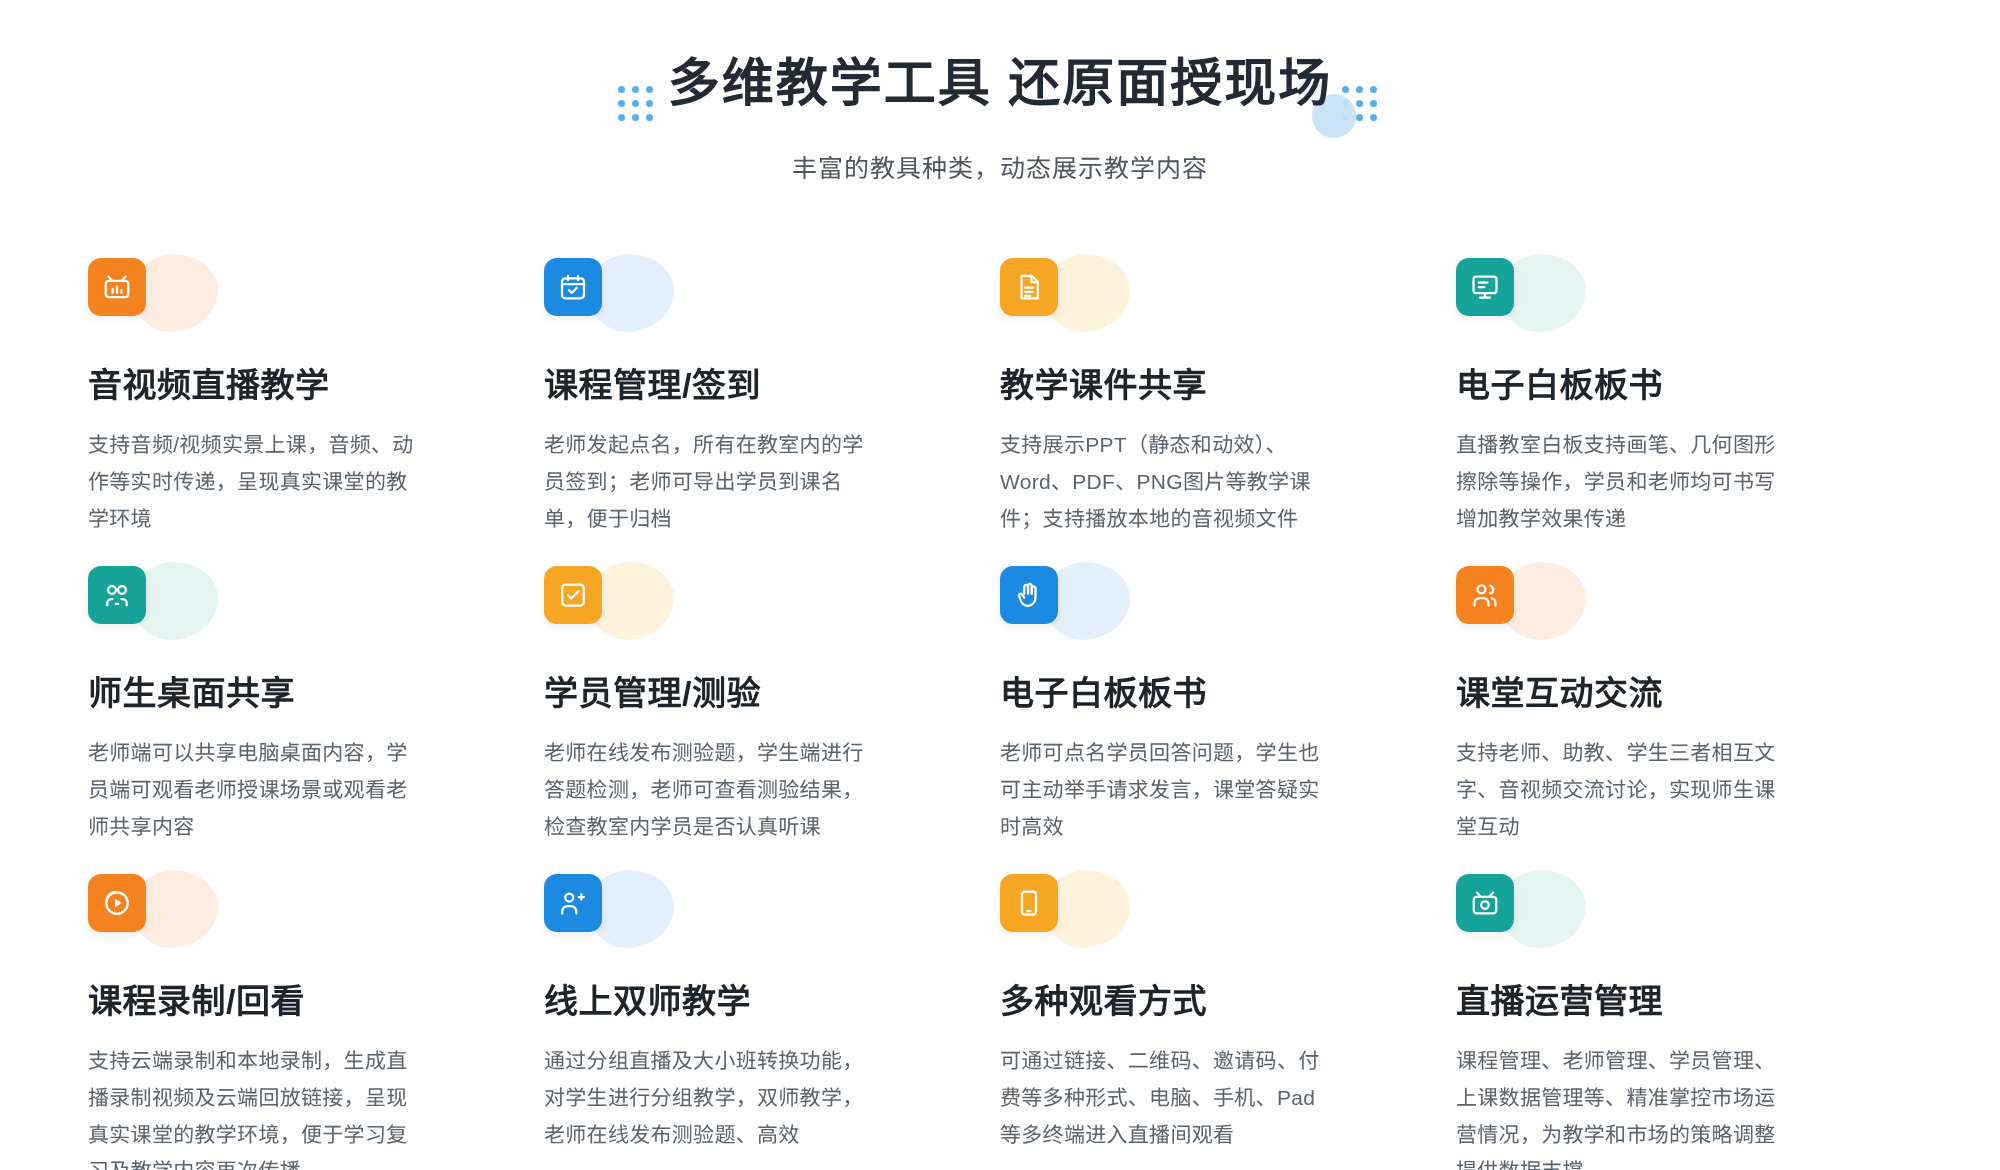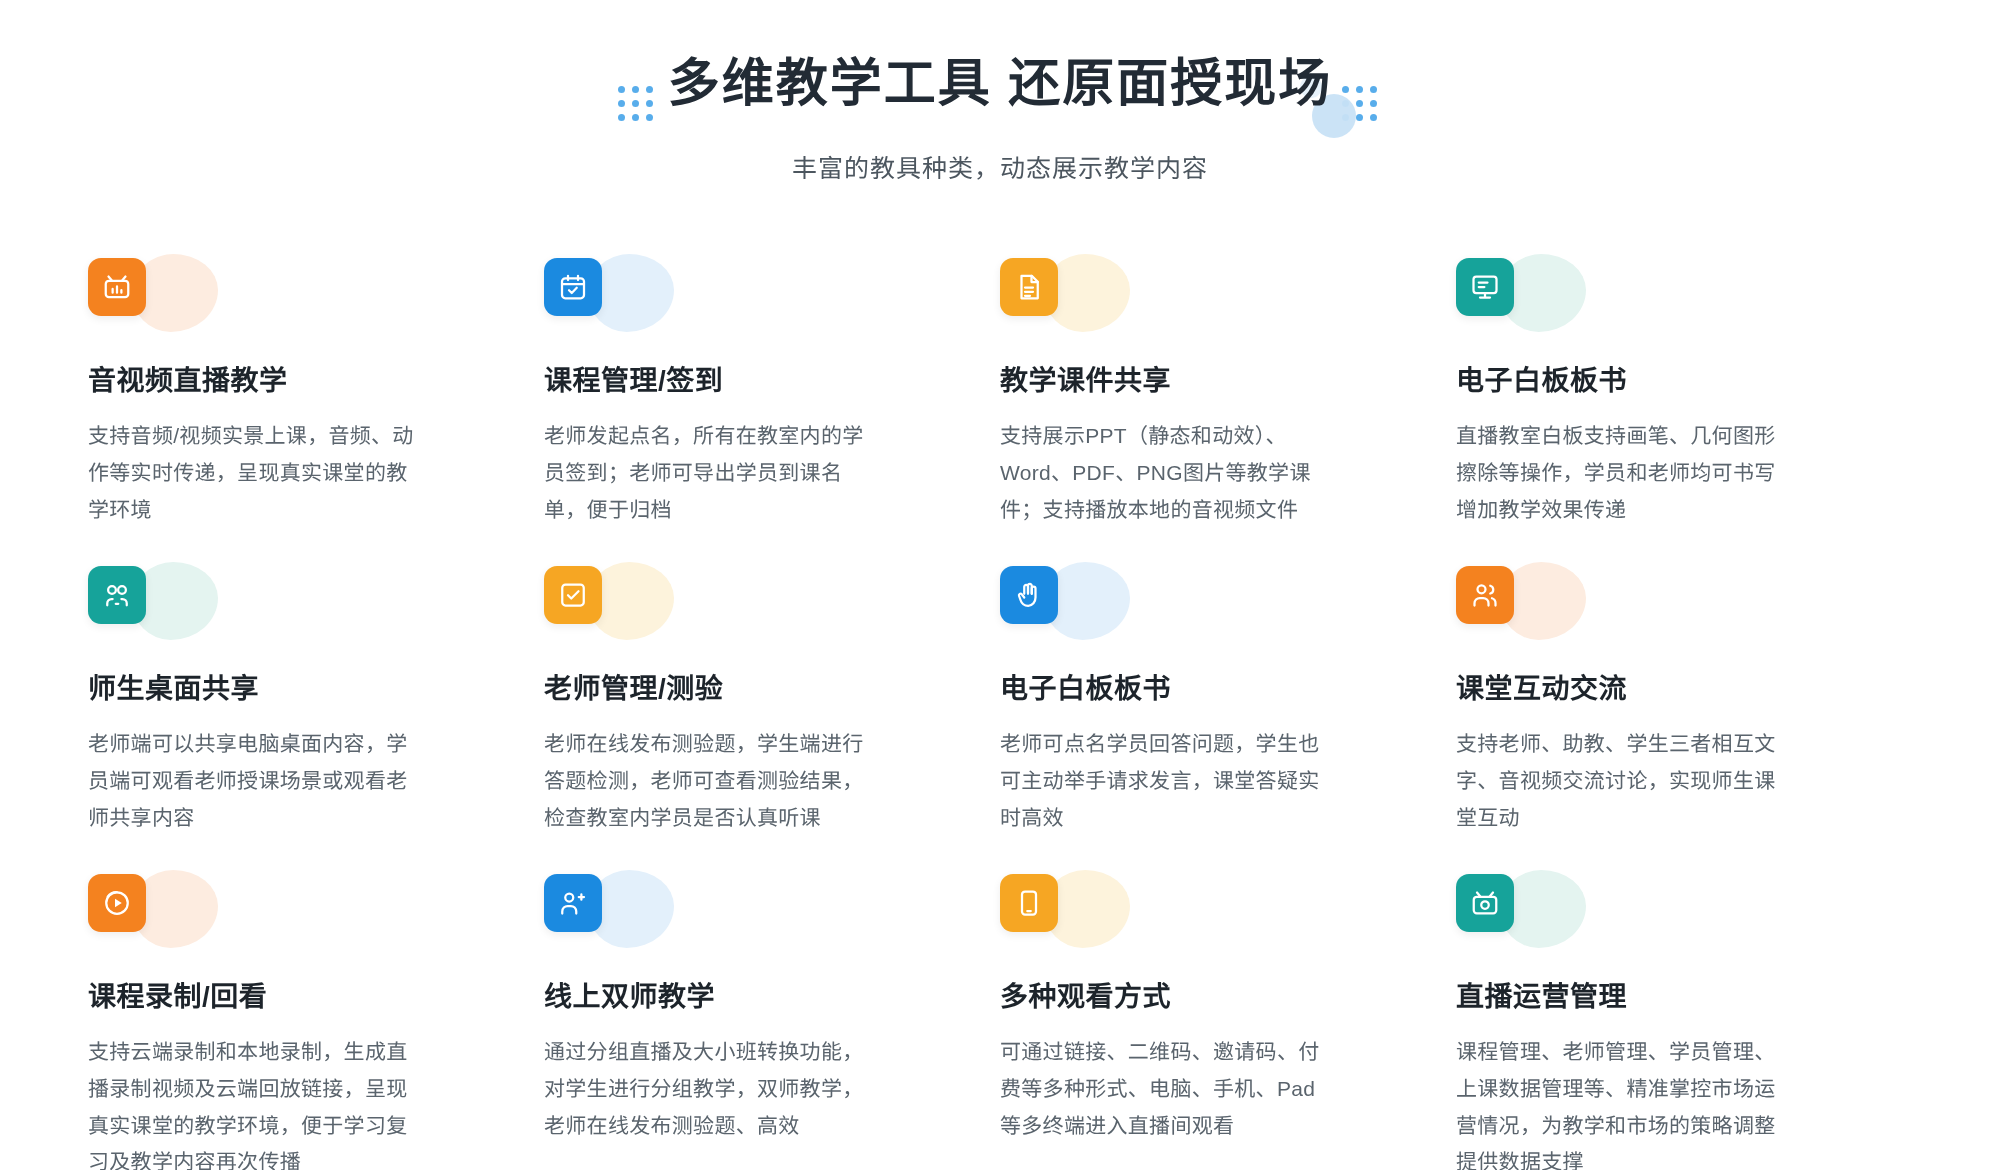"音视频直播教学" .card-title { font-size: 28px -> 34px }
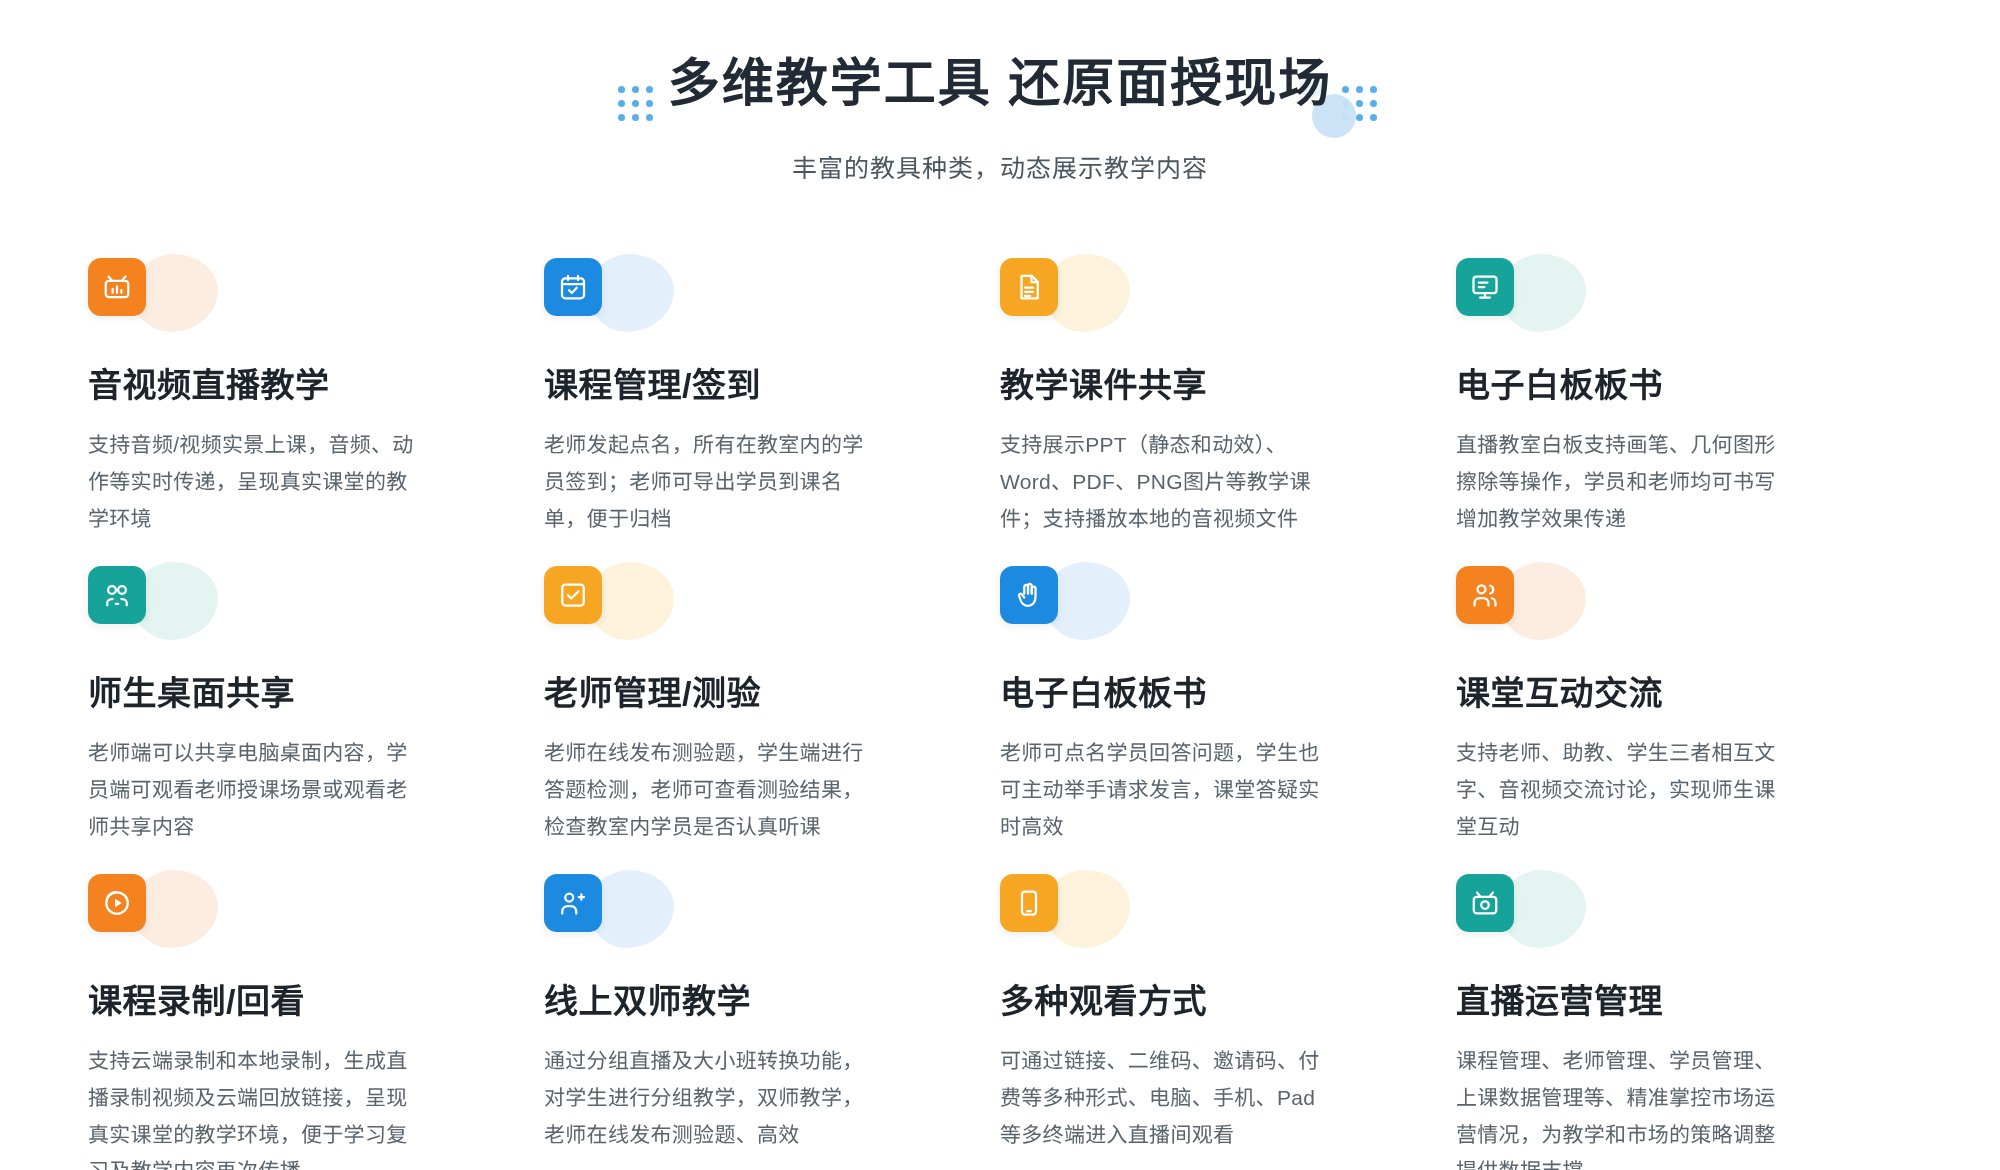"老师管理/测验" div.card-title { text: 老师 -> 学员 }
